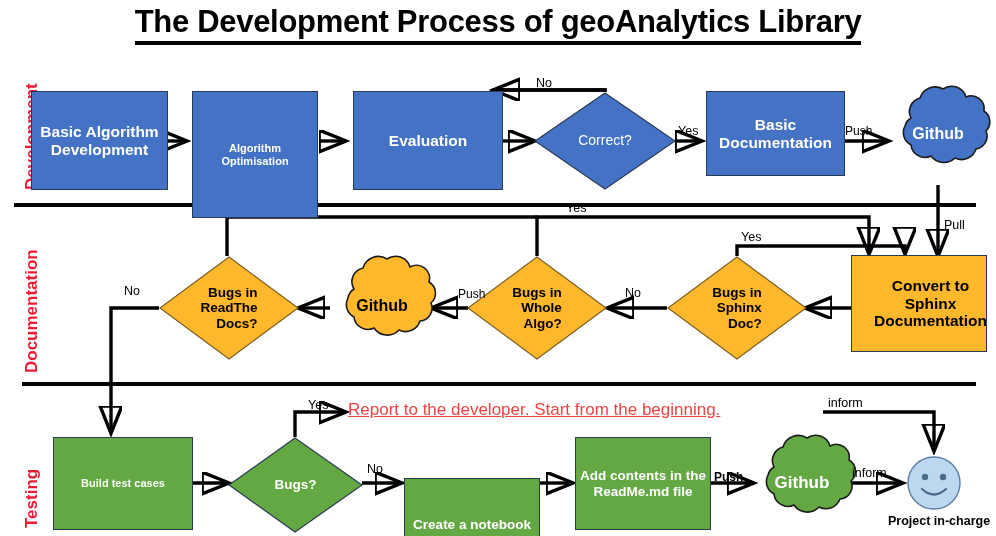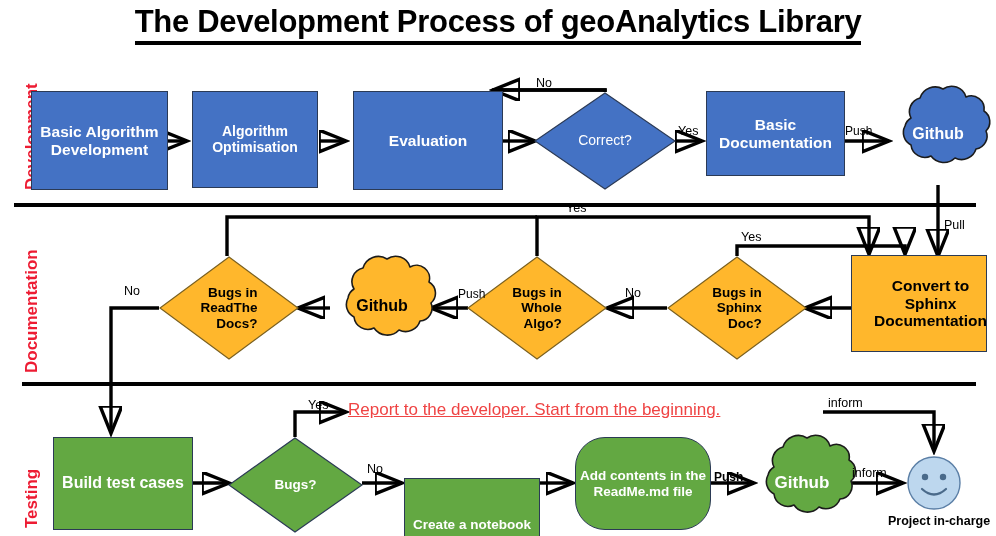"Algorithm" div.node { font-size: 14px -> 11px; height: 97px -> 127px }
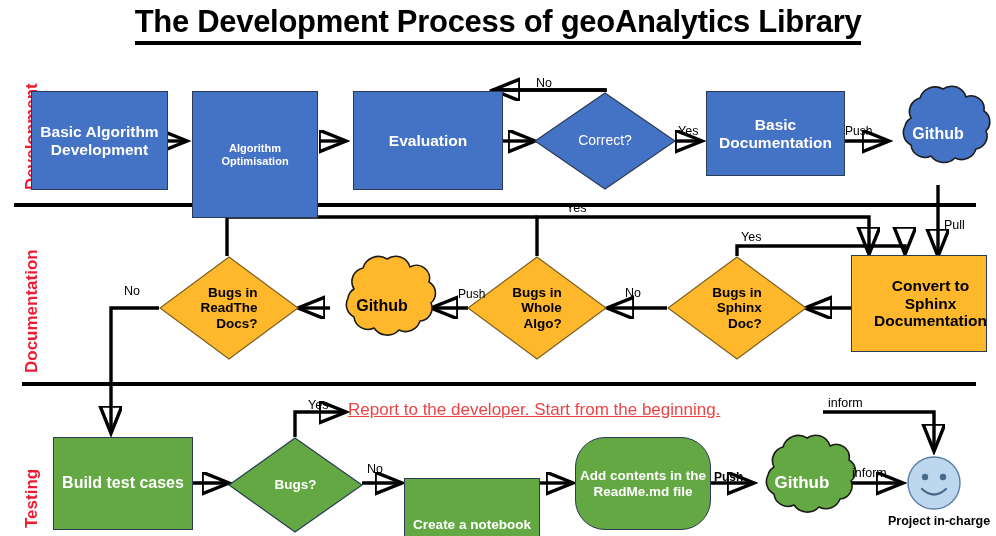"Build test cases" div.node { font-size: 16px -> 11px }
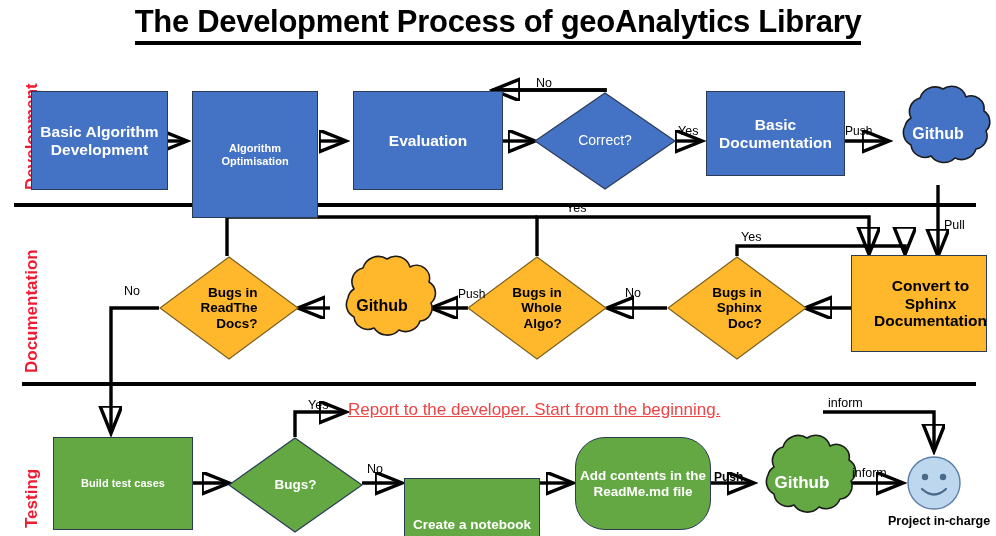"Add contents in the" div.node { border-radius: 30px -> none }
